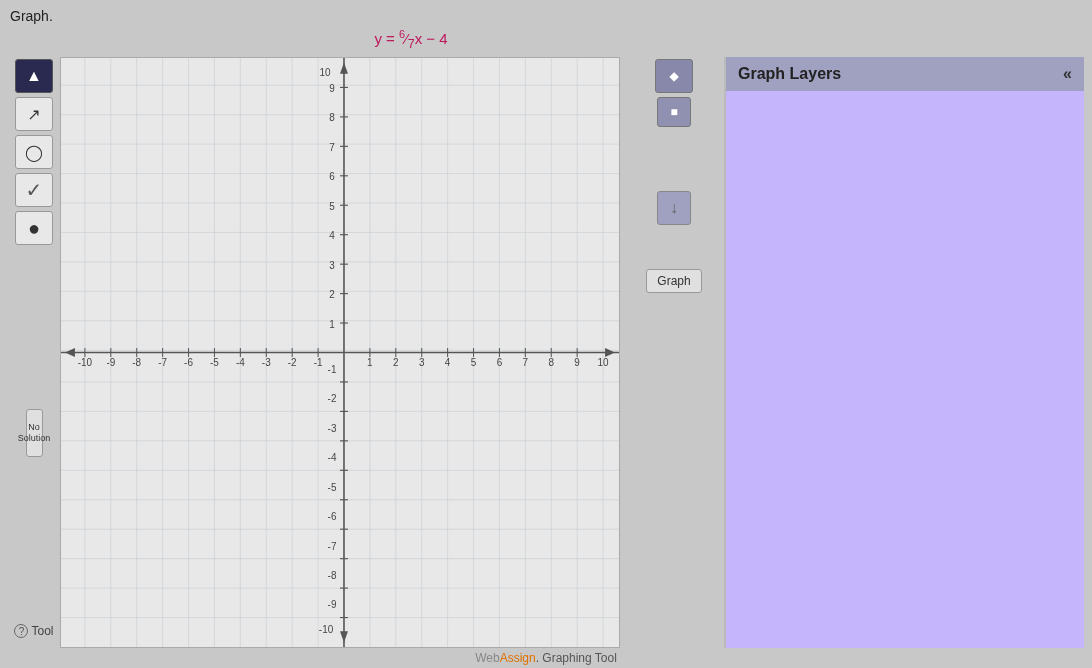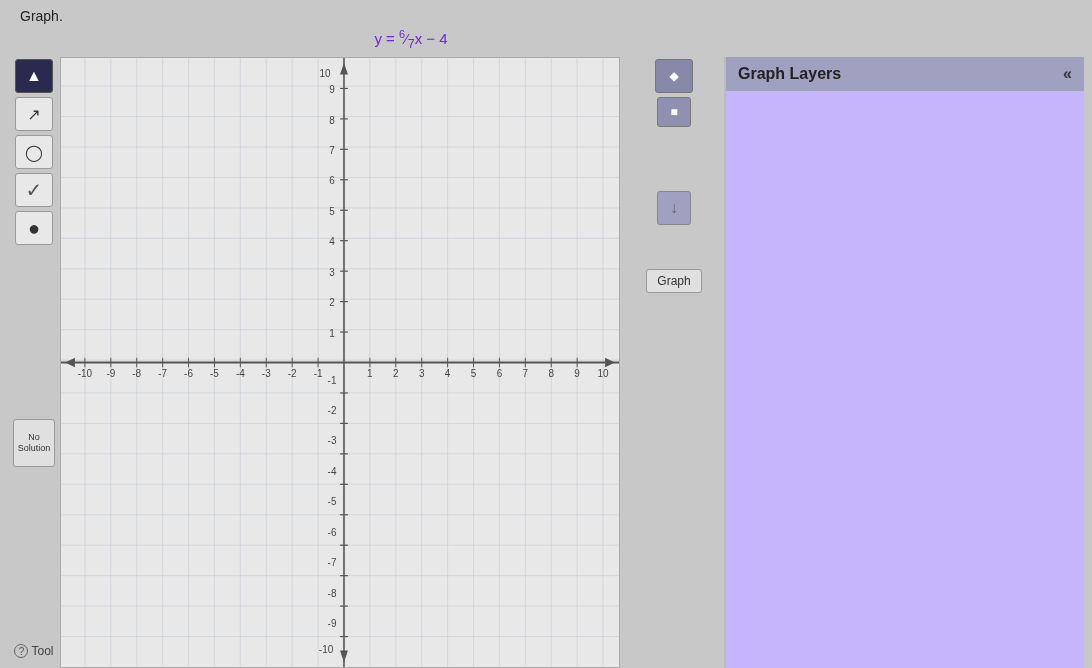"Graph." .graph-title { margin-left: 12px -> 2px }
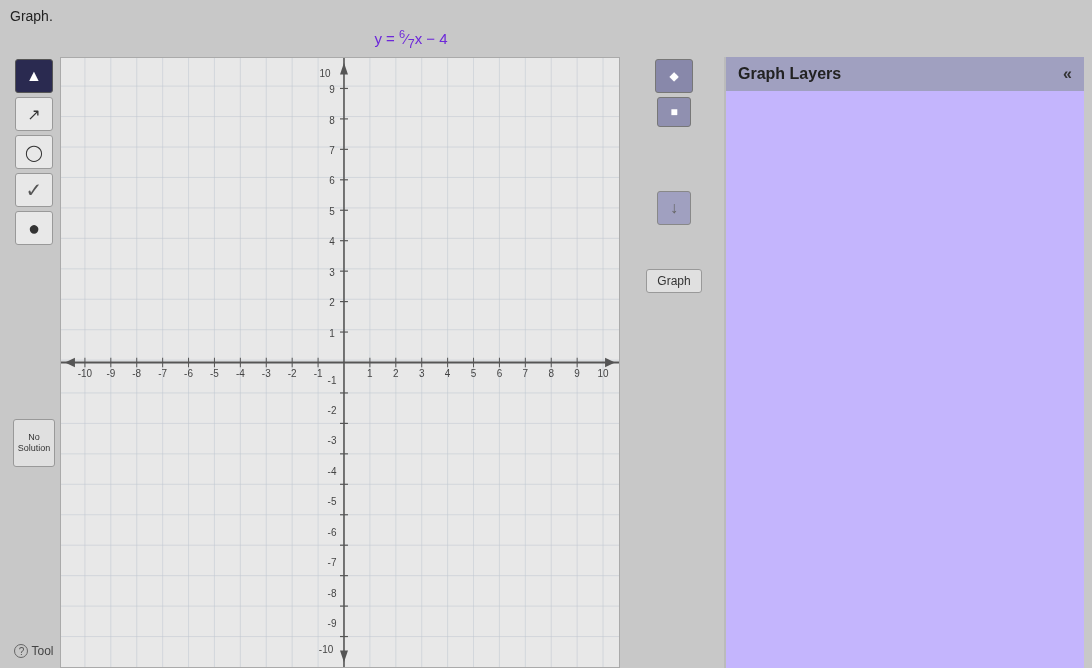"y = 6⁄7x − 4" .equation { color: #6d28d9 -> #be185d }
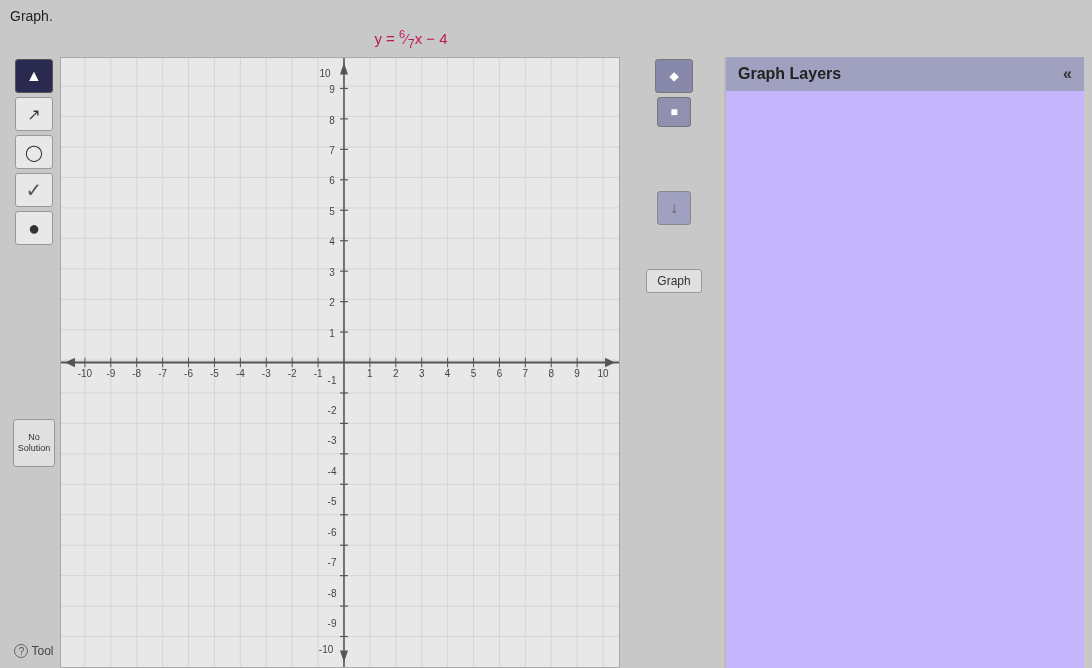"No Solution" .no-solution-btn { width: 42px -> 17px }
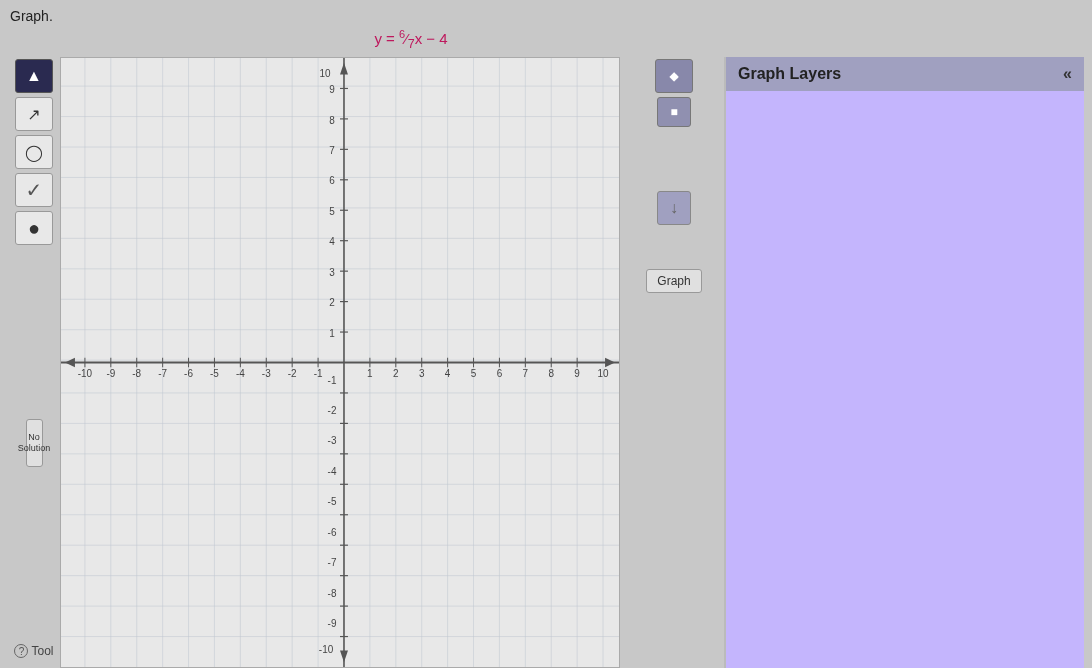"WebAssign. Graphing Tool" div.webassign-watermark { html: none -> <div> <span>Web</span><span>Assign</span><span>. Graphing Tool</span> </div> }
